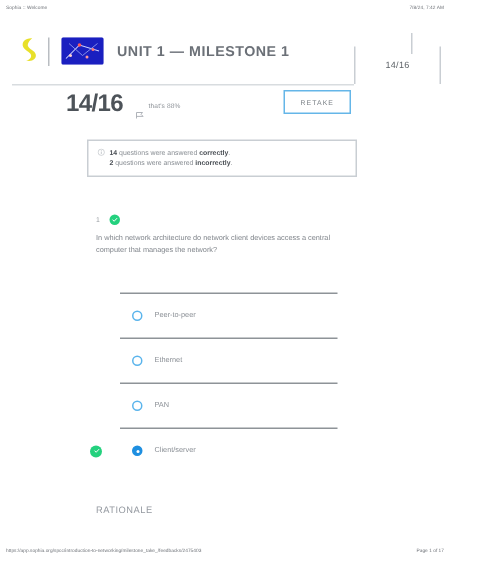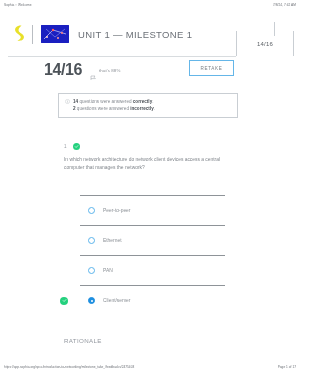"UNIT 1 — MILESTONE 1" .unit-title { font-weight: 400 -> 700 }
